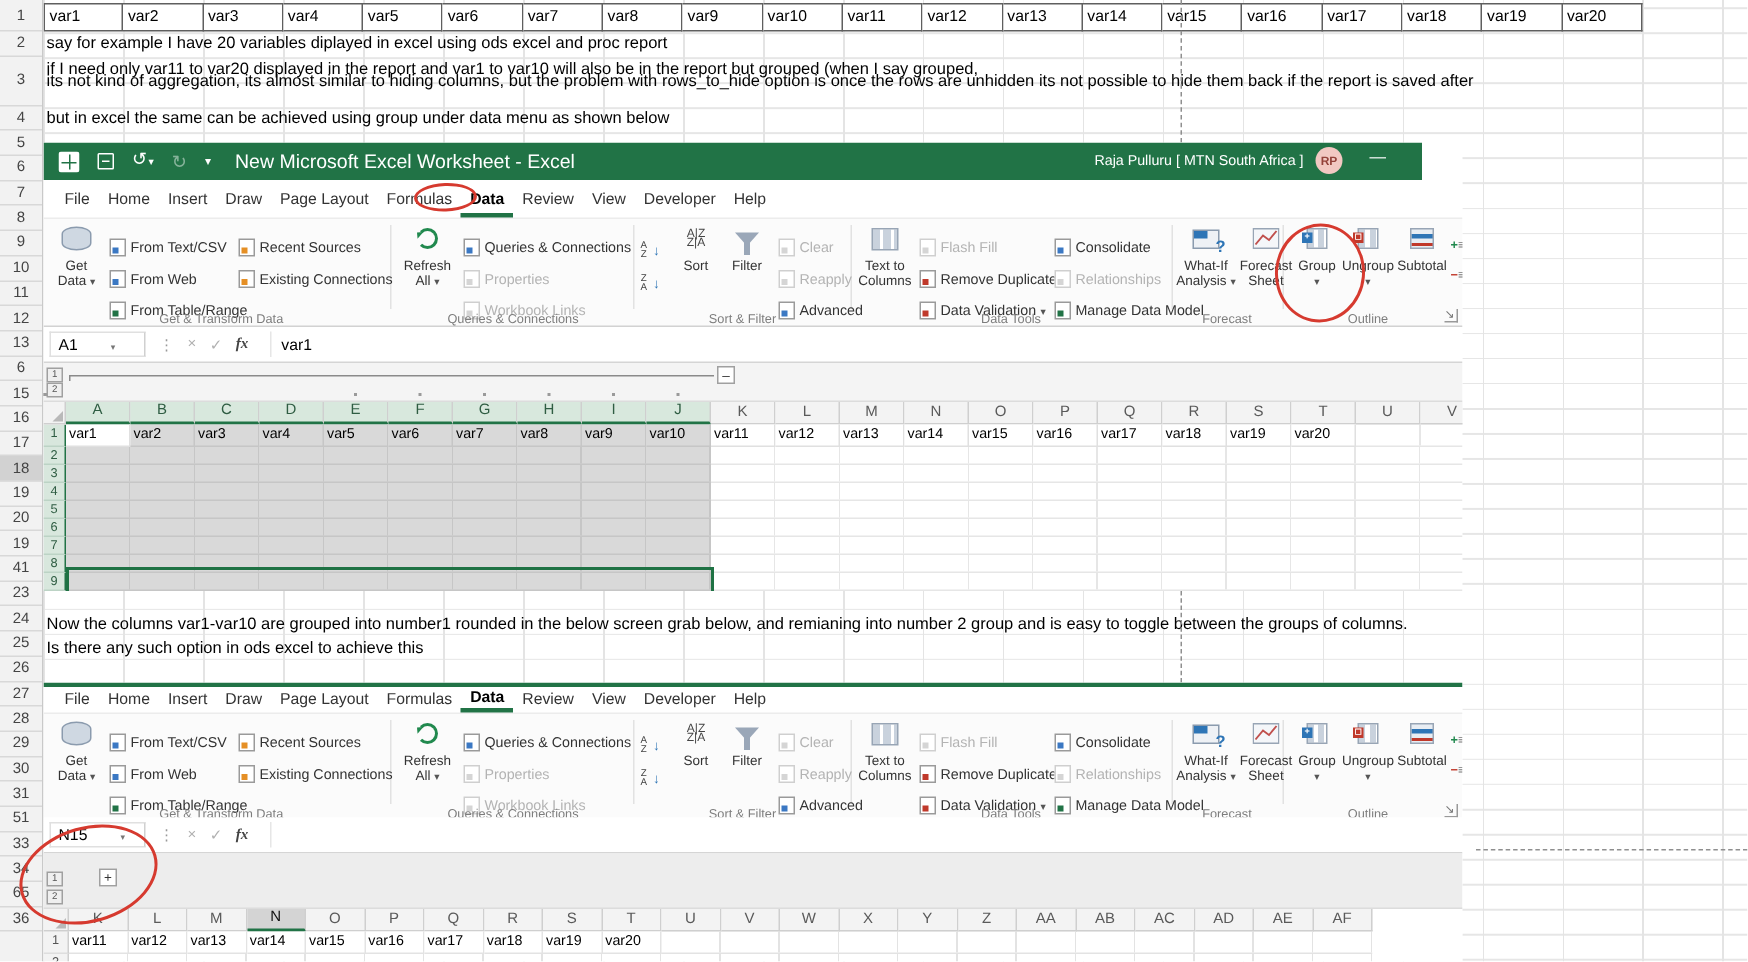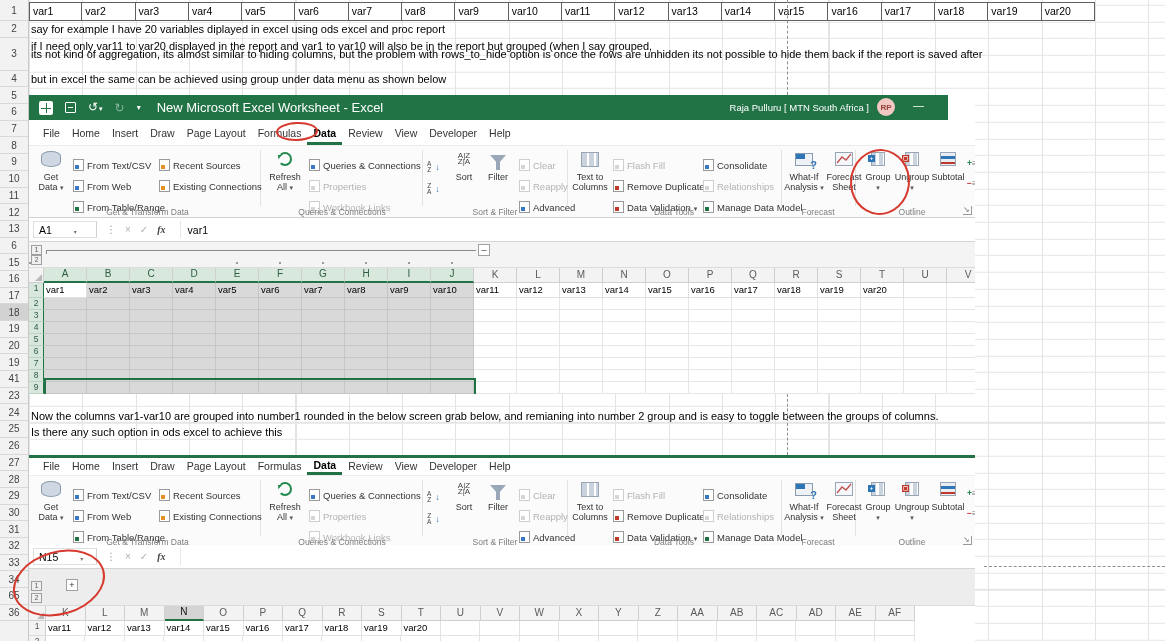"32" div { text: 32 -> 51 }
